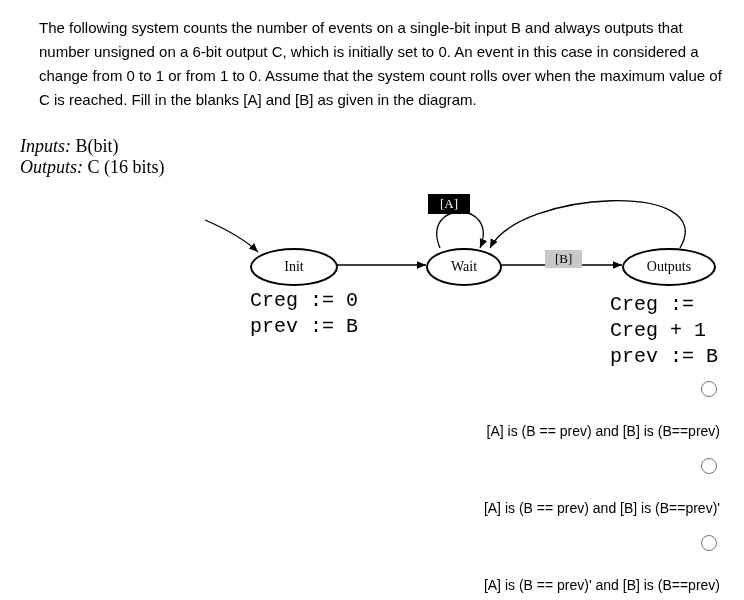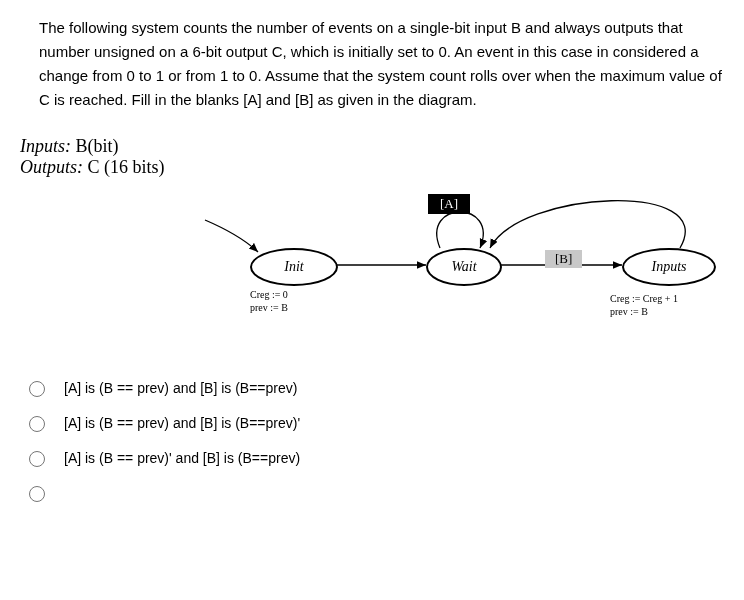"Init" .state { font-style: italic -> none }
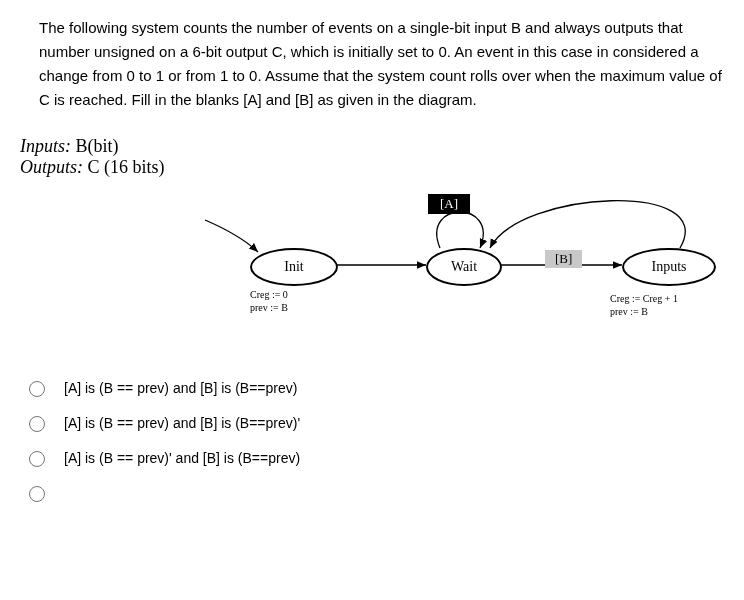"Inputs" div.state { text: Inputs -> Outputs }
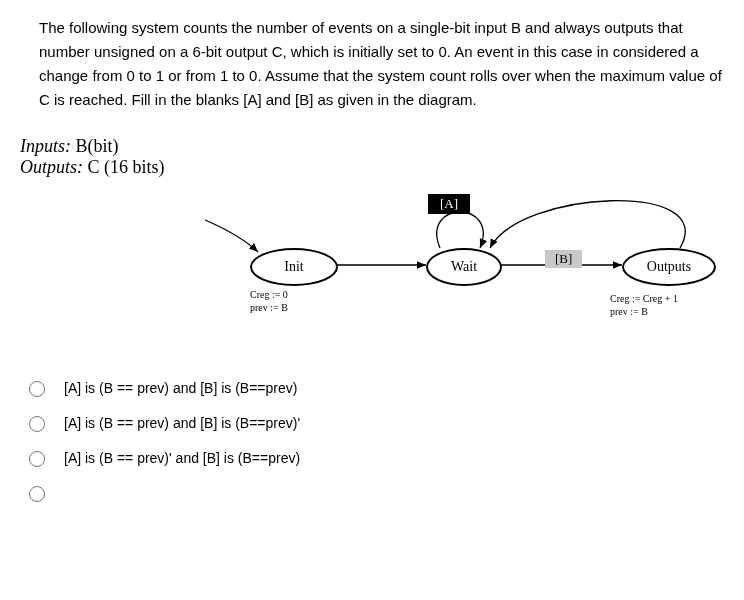"Creg := 0" .actions { font-family: Liberation Serif, serif -> Liberation Mono, monospace; font-size: 10px -> 20px }
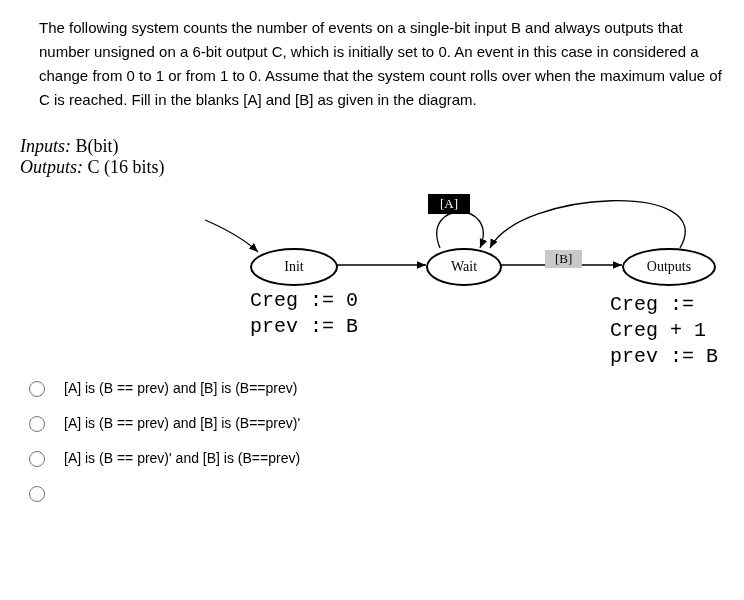"[A] is (B == prev)" .option-row { align-items: center -> flex-end; flex-direction: none -> column; gap: 16px -> 26px }
